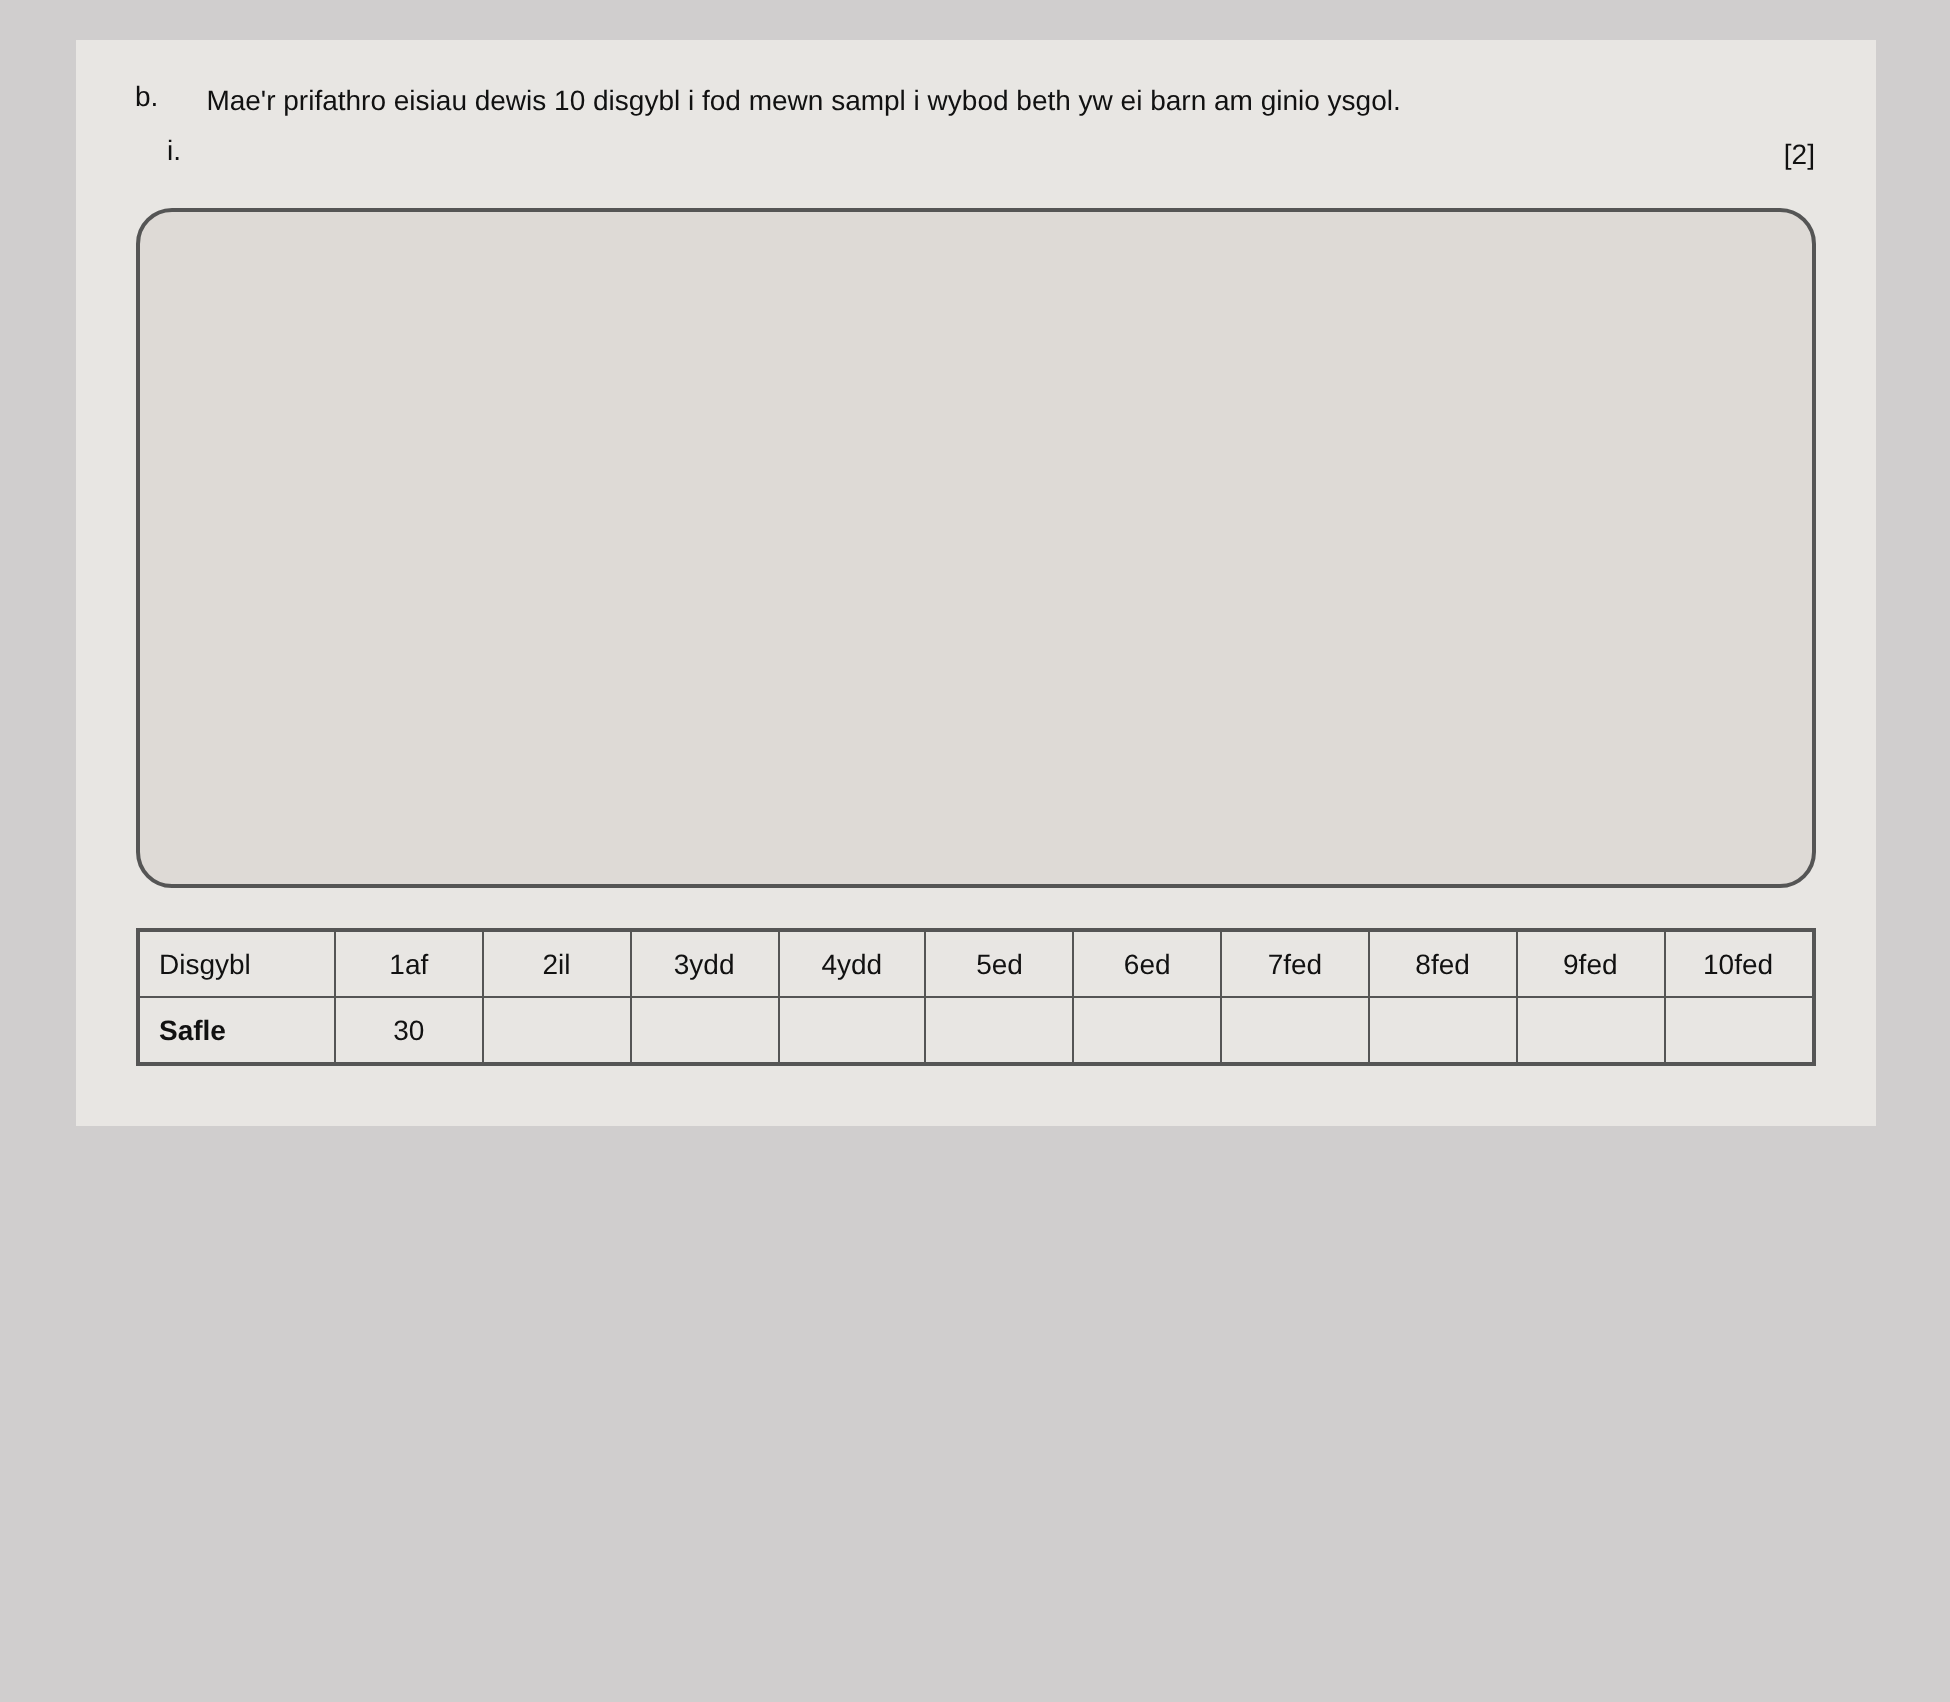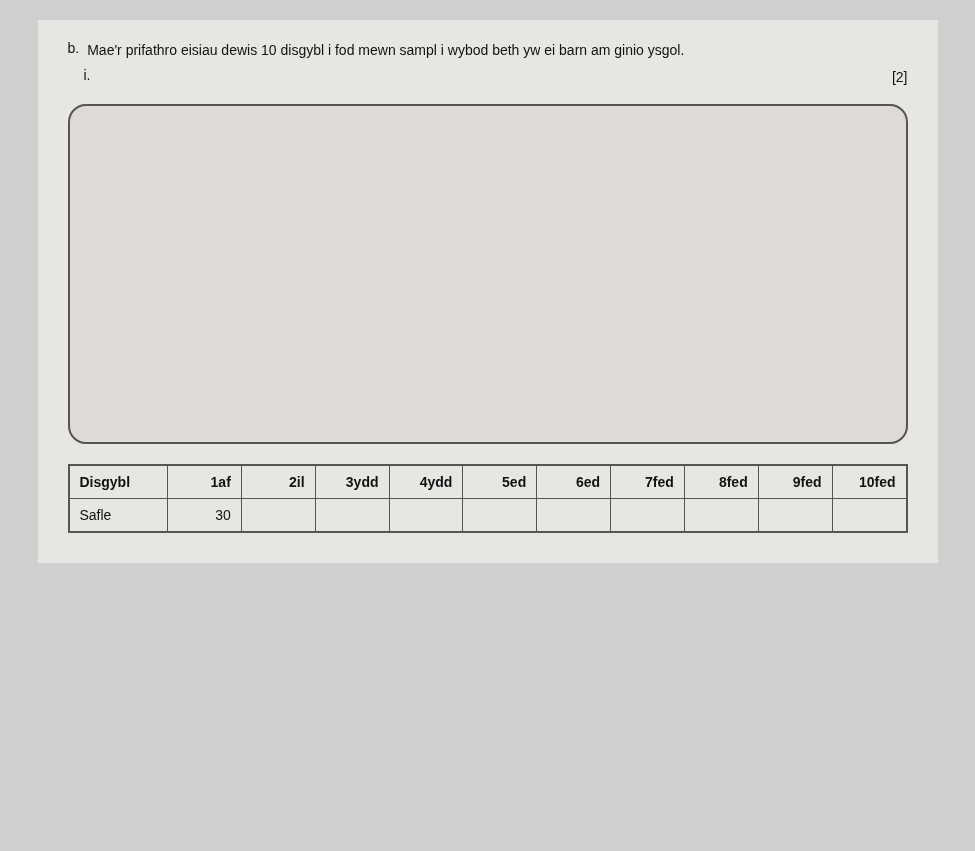"Mae'r prifathro eisiau dewis 10" .question-text { margin-left: none -> 16px }
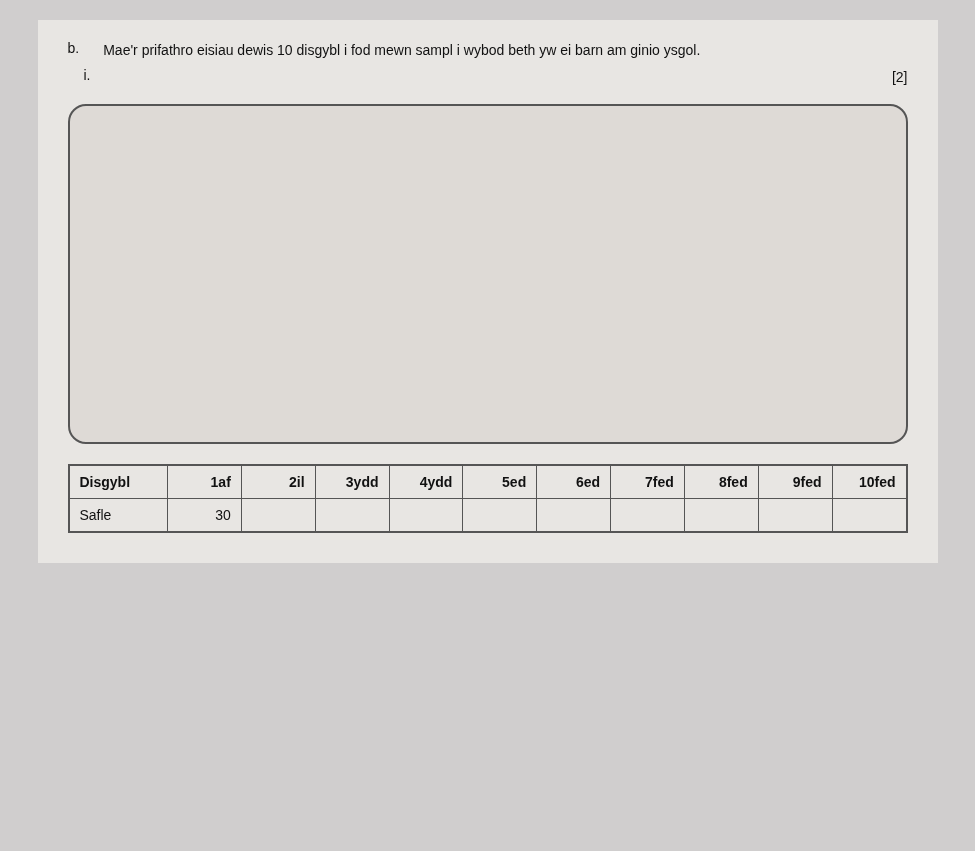"Disgybl" table tr:first-child td { font-weight: bold -> normal }
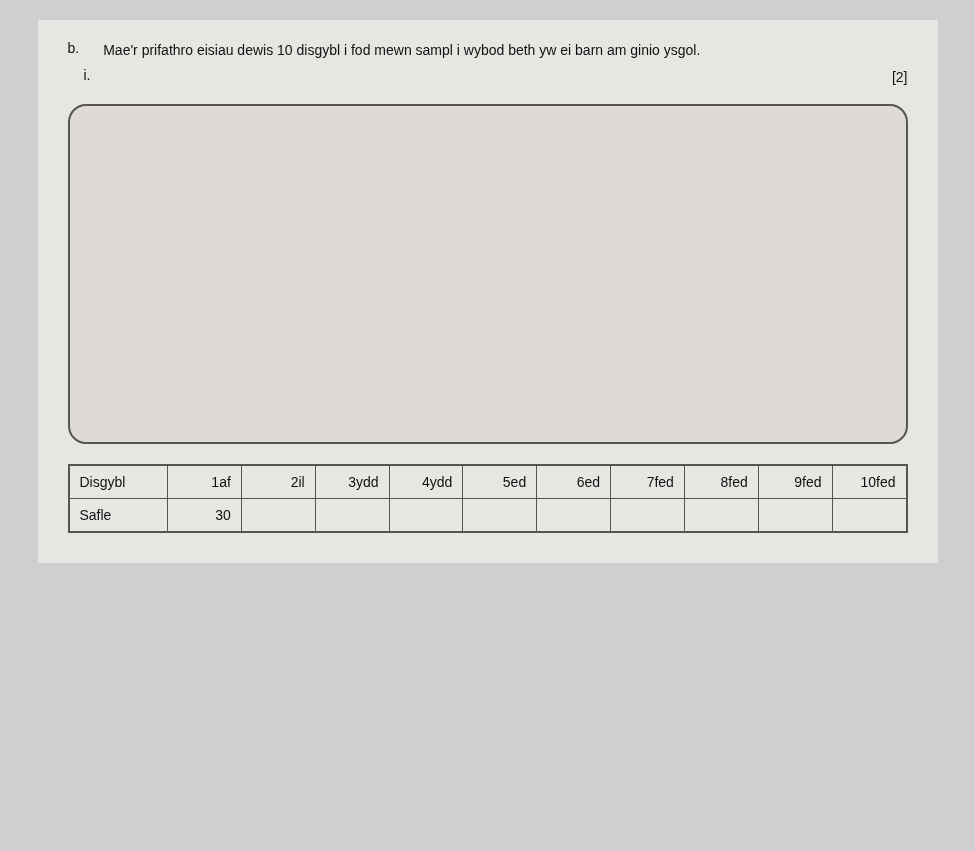"1af" table td { text-align: right -> center }
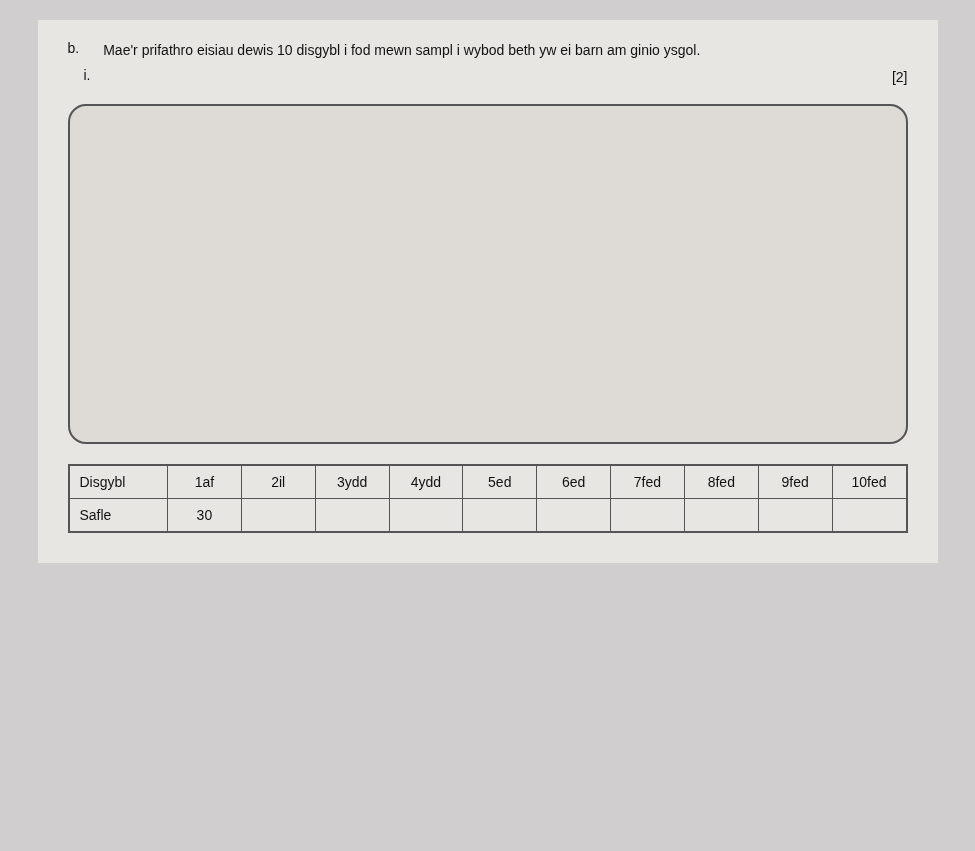"Safle" table td:first-child { font-weight: normal -> bold }
